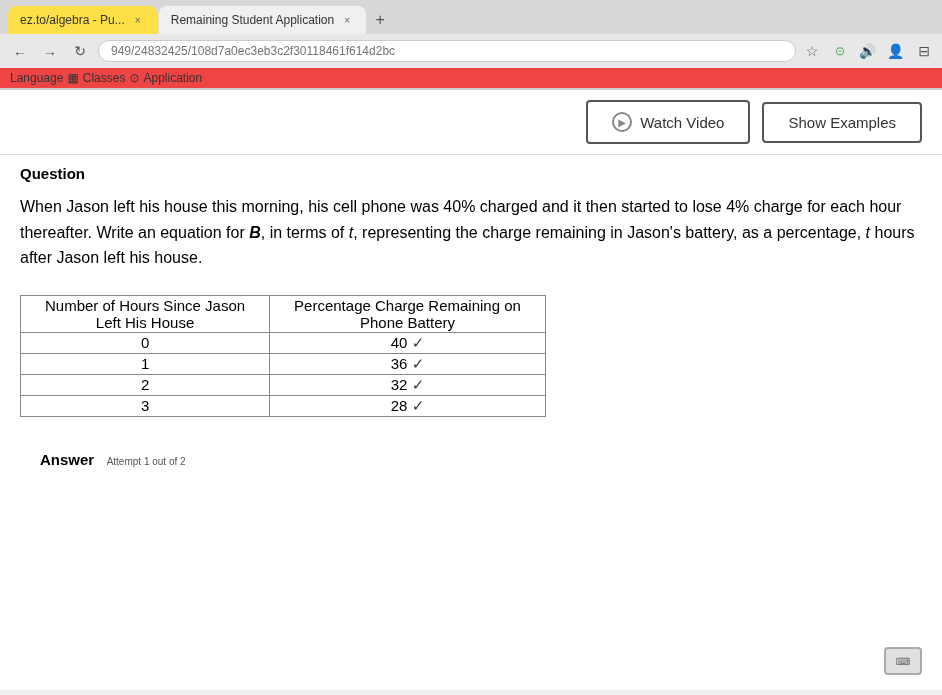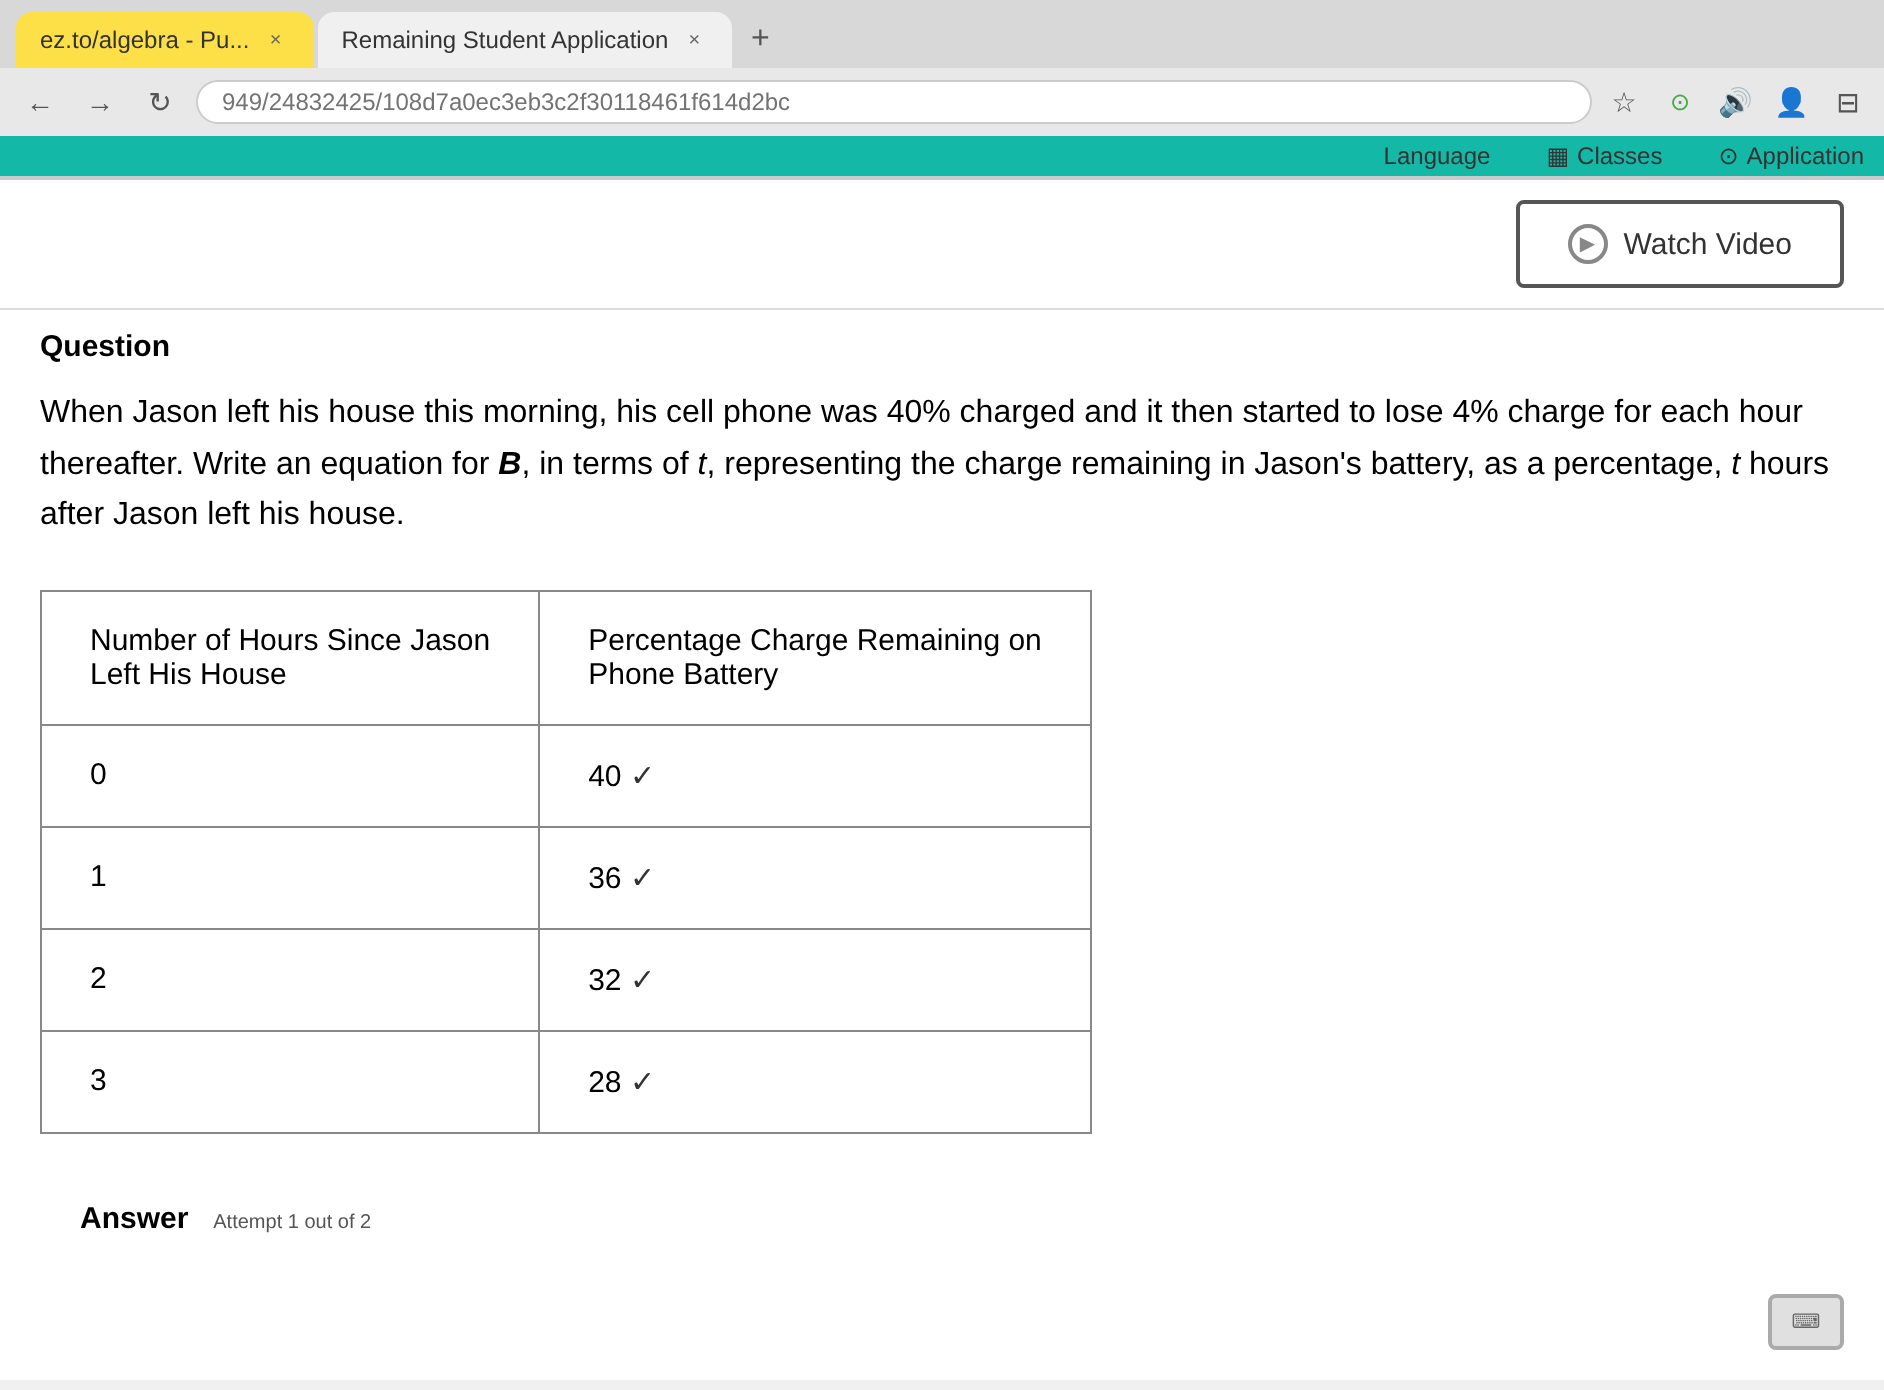"Language" .bookmarks-bar { background: #14b8a6 -> #ef4444; gap: 28px -> 4px; justify-content: flex-end -> none }
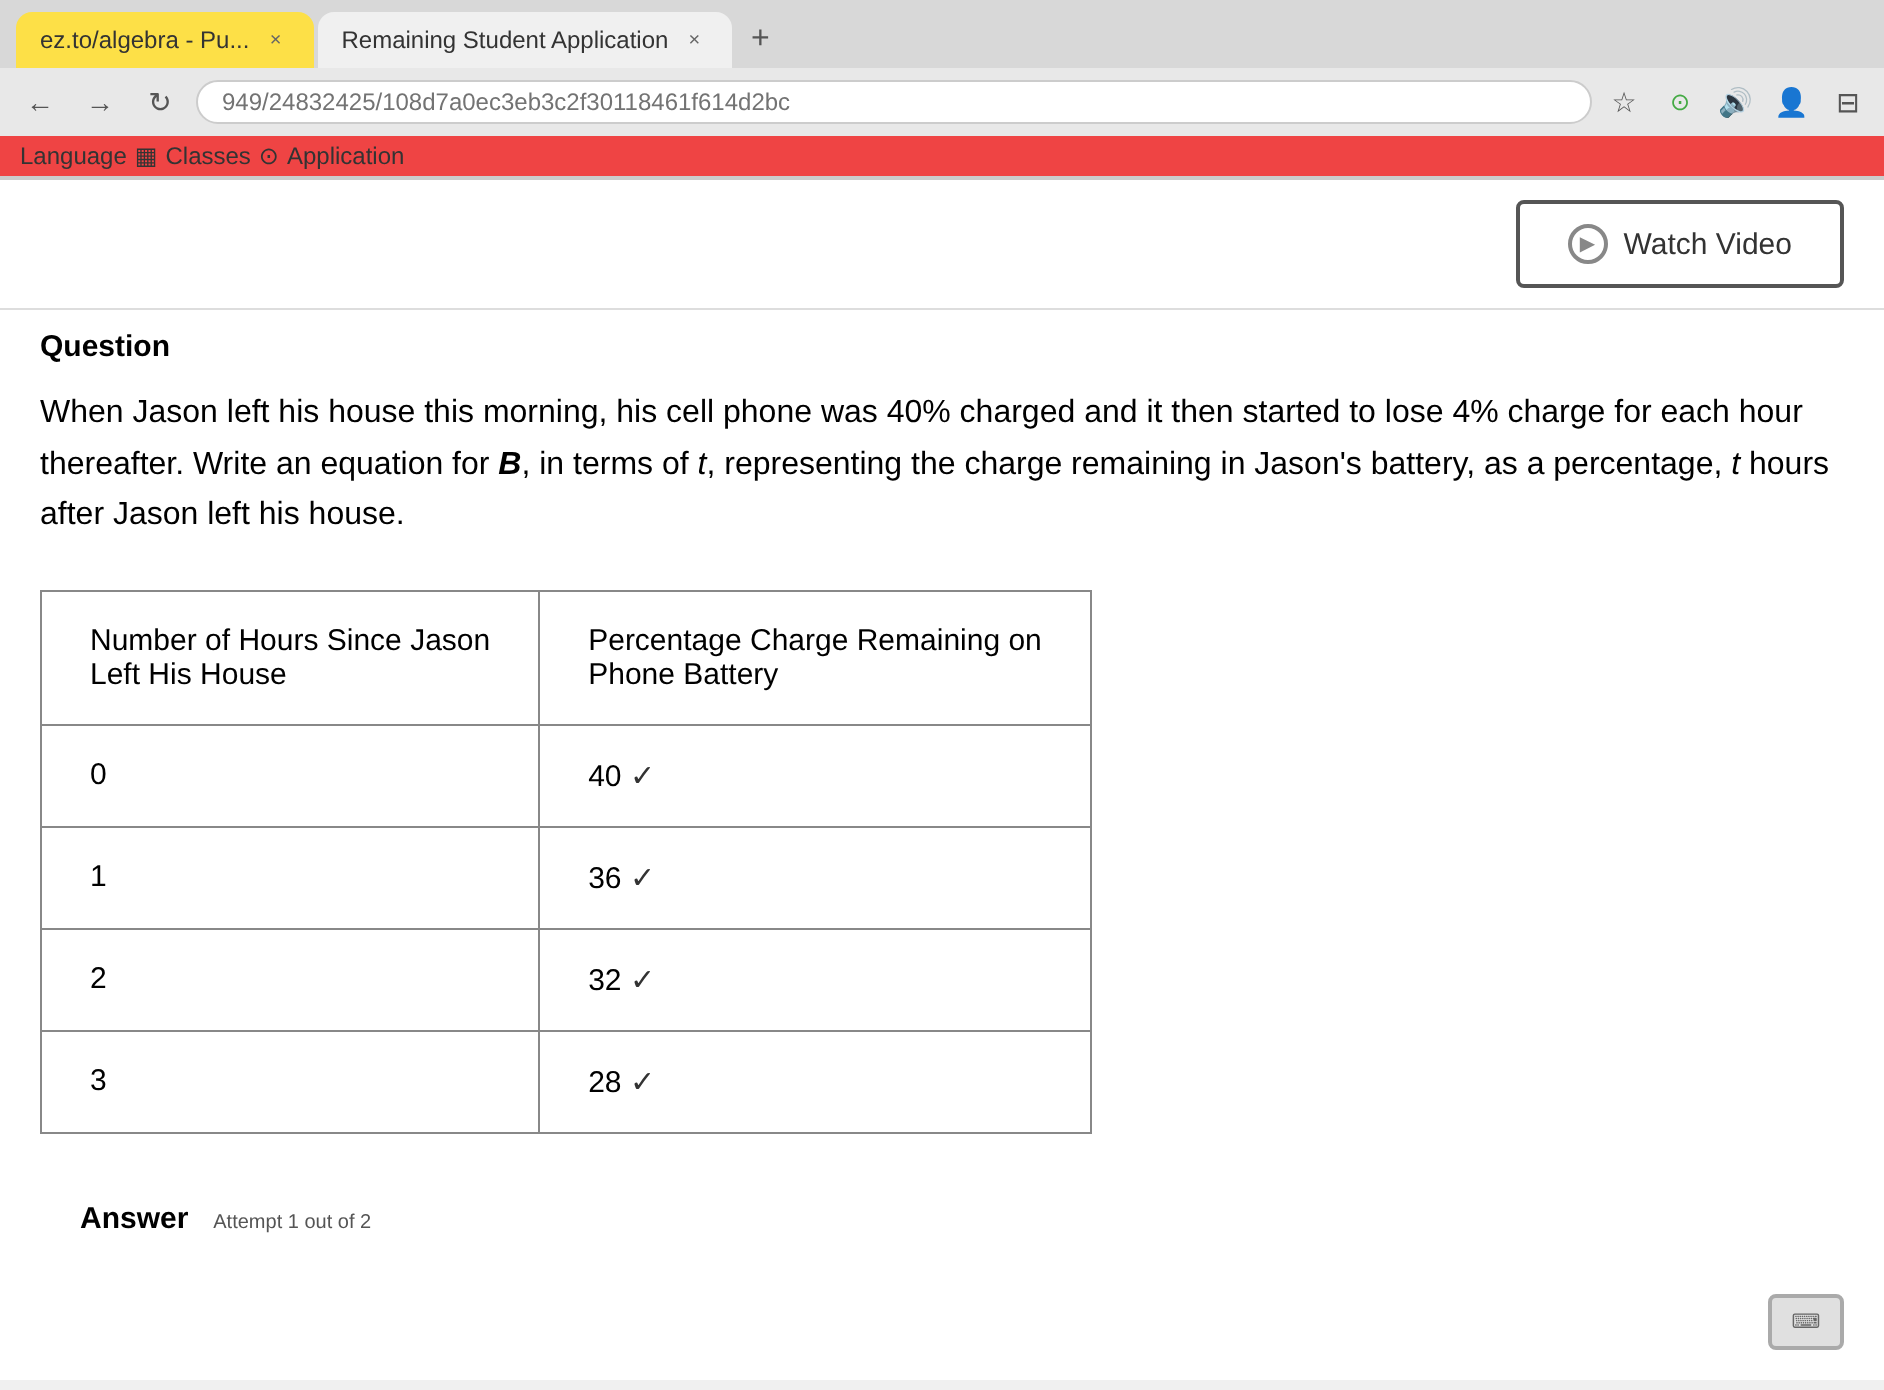"Show Examples" button.show-examples-btn { html: none -> <button> <span>Show Examples</span> </button> }
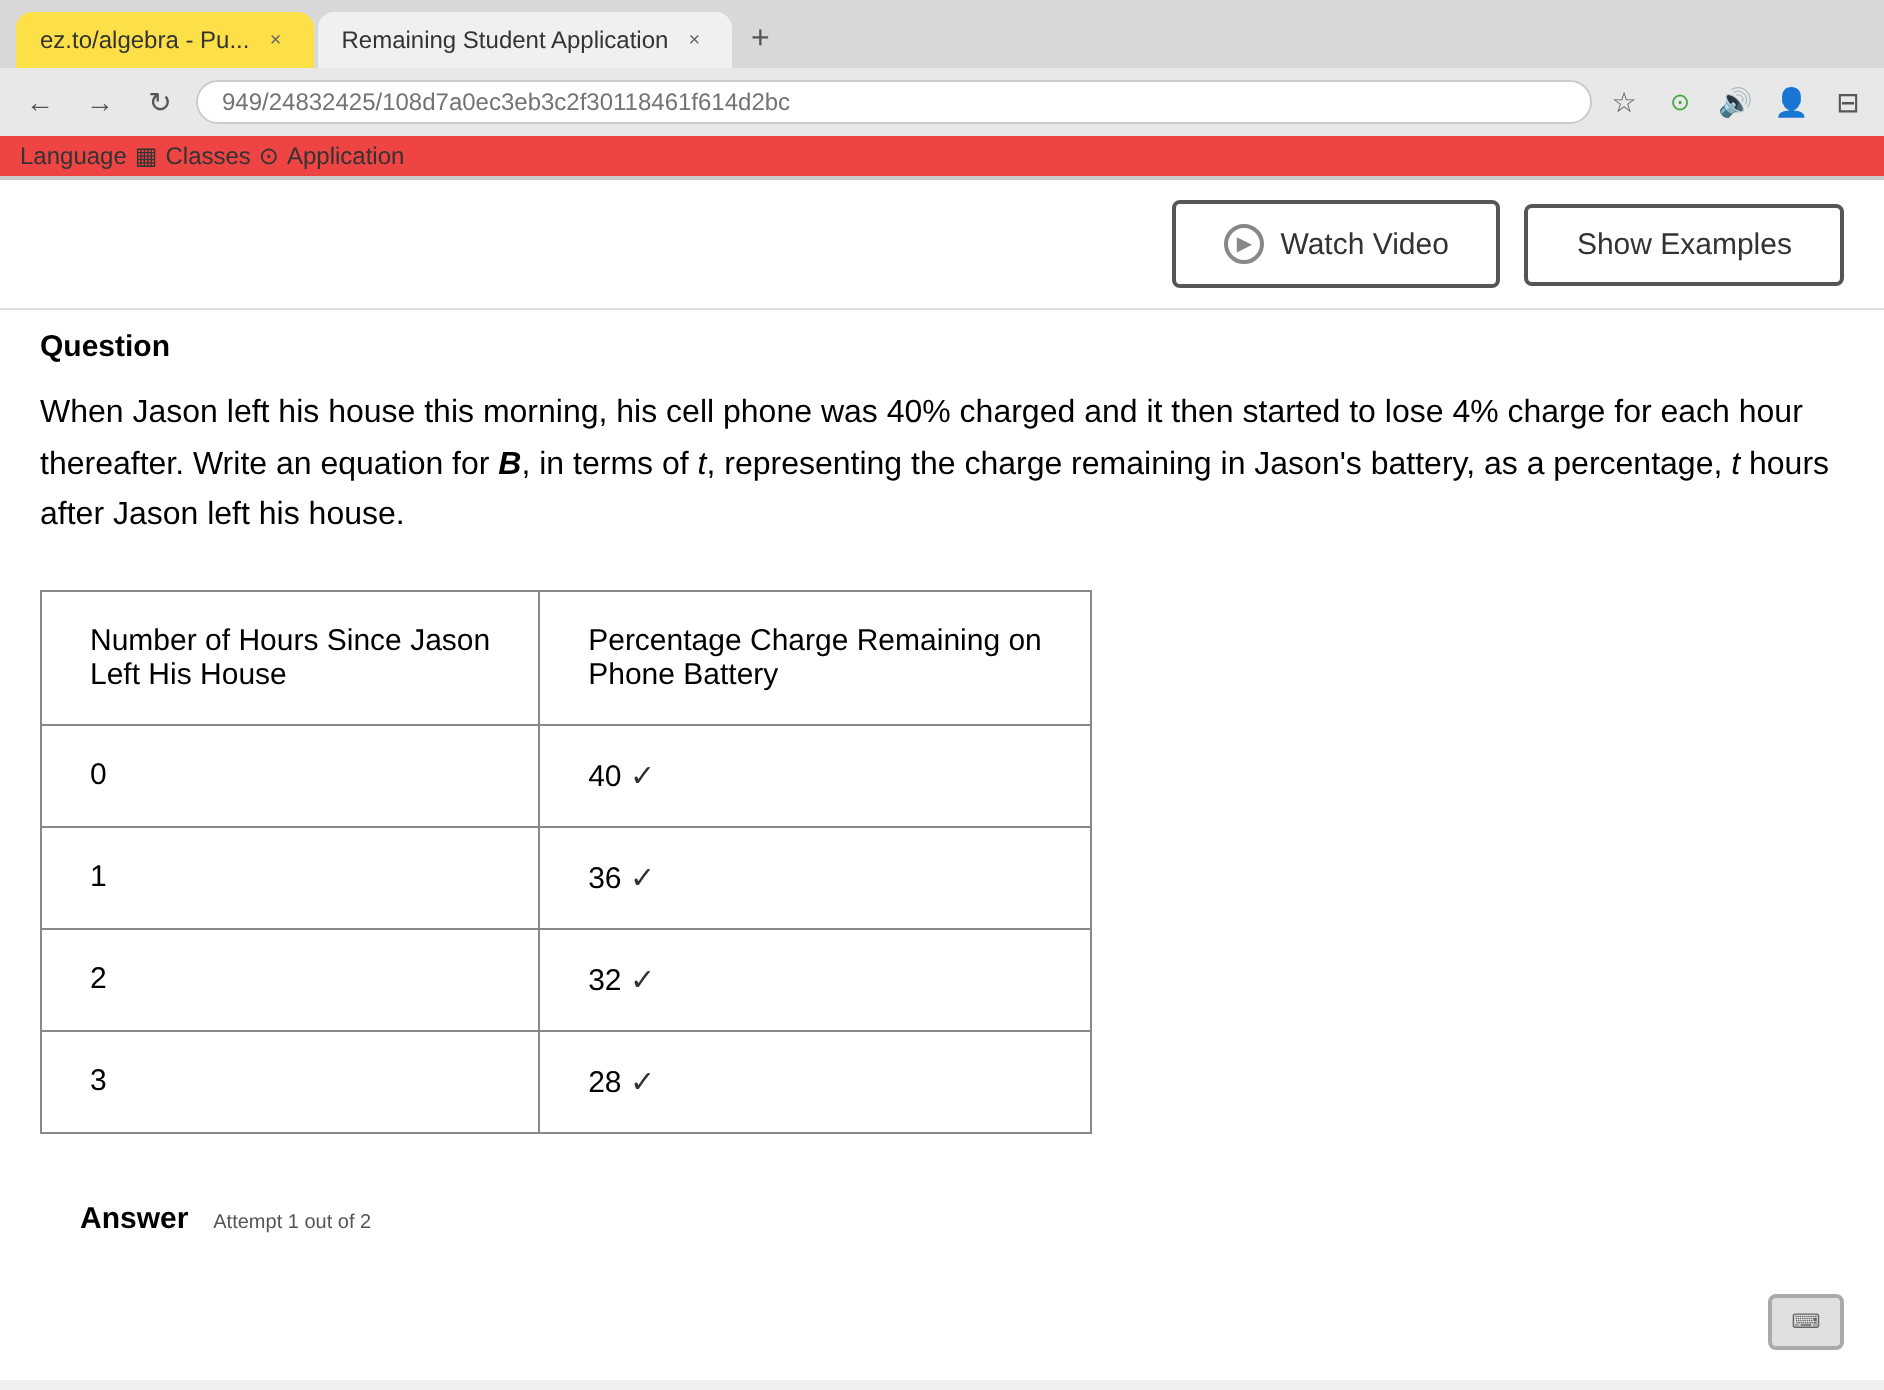"Number of Hours Since Jason" .data-table th, .data-table td { padding: 16px 24px -> 1px 24px; text-align: left -> center }
